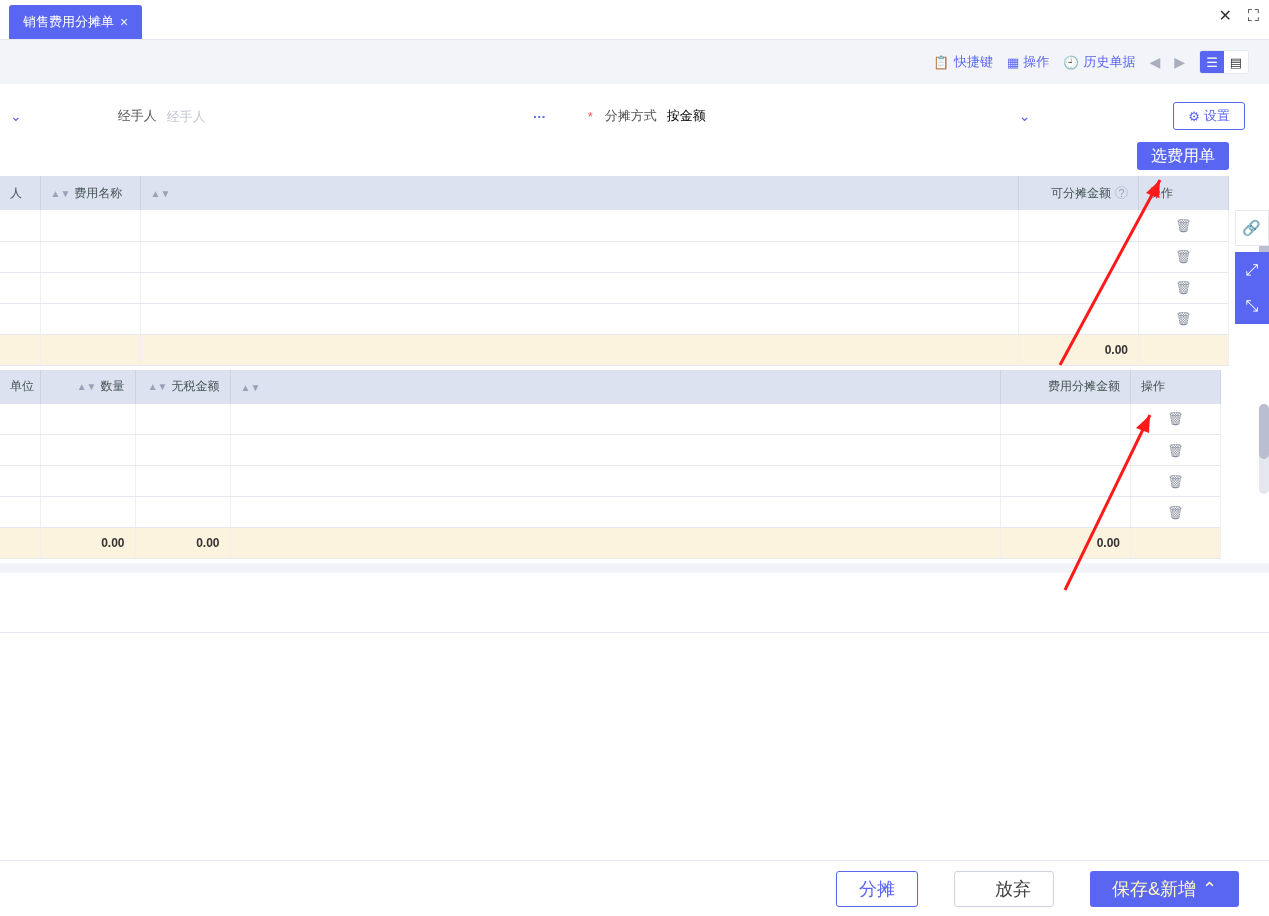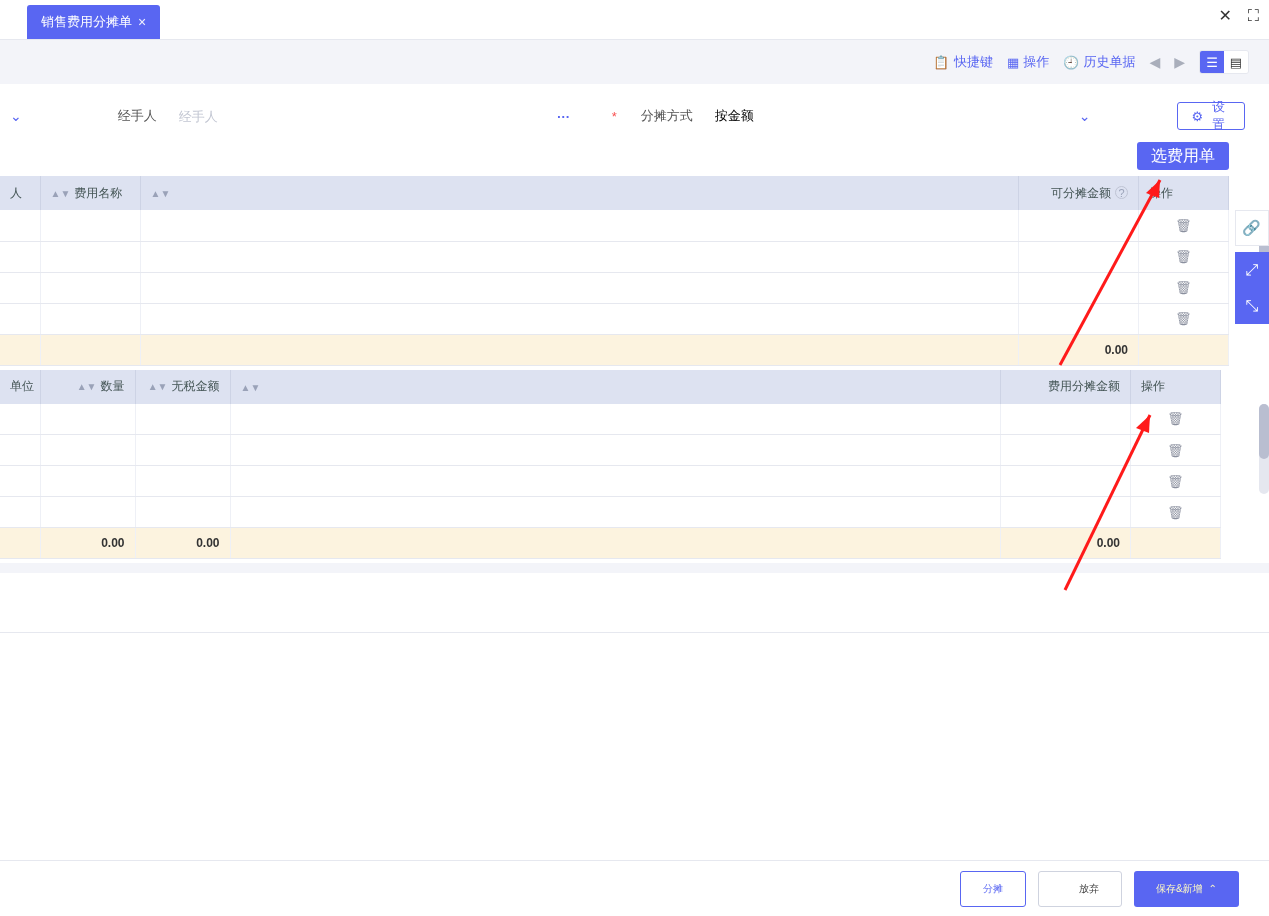"销售费用分摊单" .tab-bar { padding-left: 27px -> 9px }
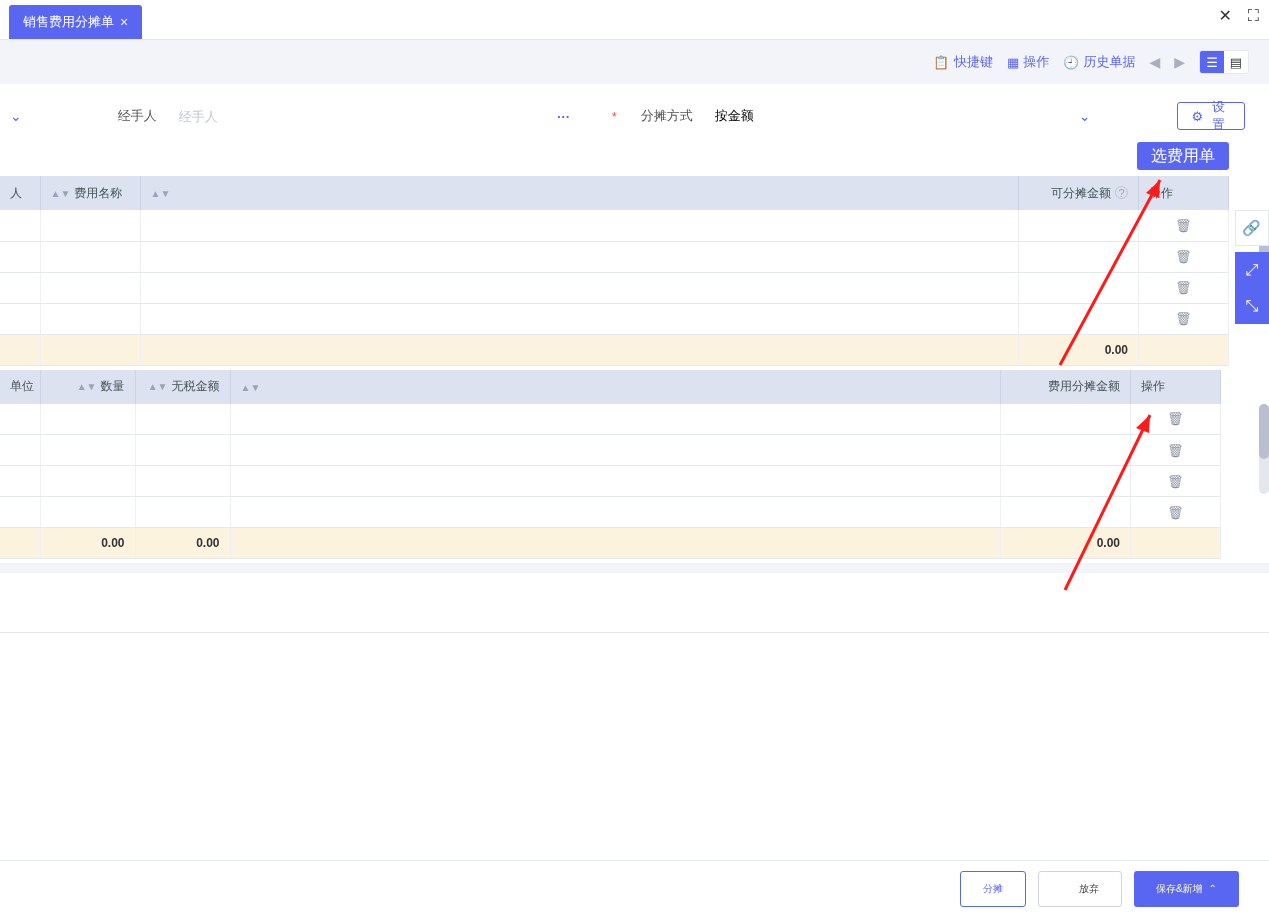"经手人" .field { gap: 20px -> 8px }
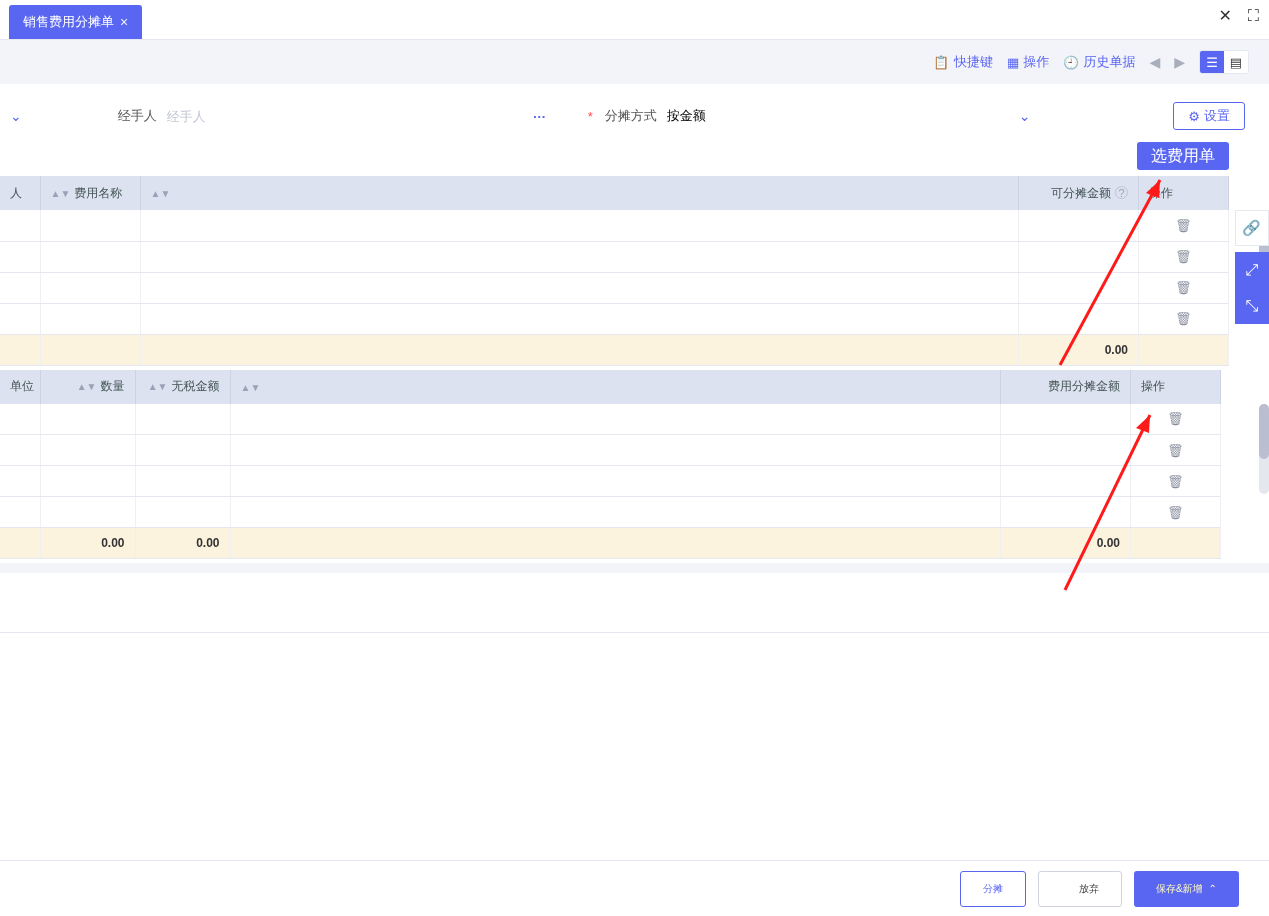"分摊" .btn-lg { font-size: 10px -> 18px; margin-left: none -> 24px }
